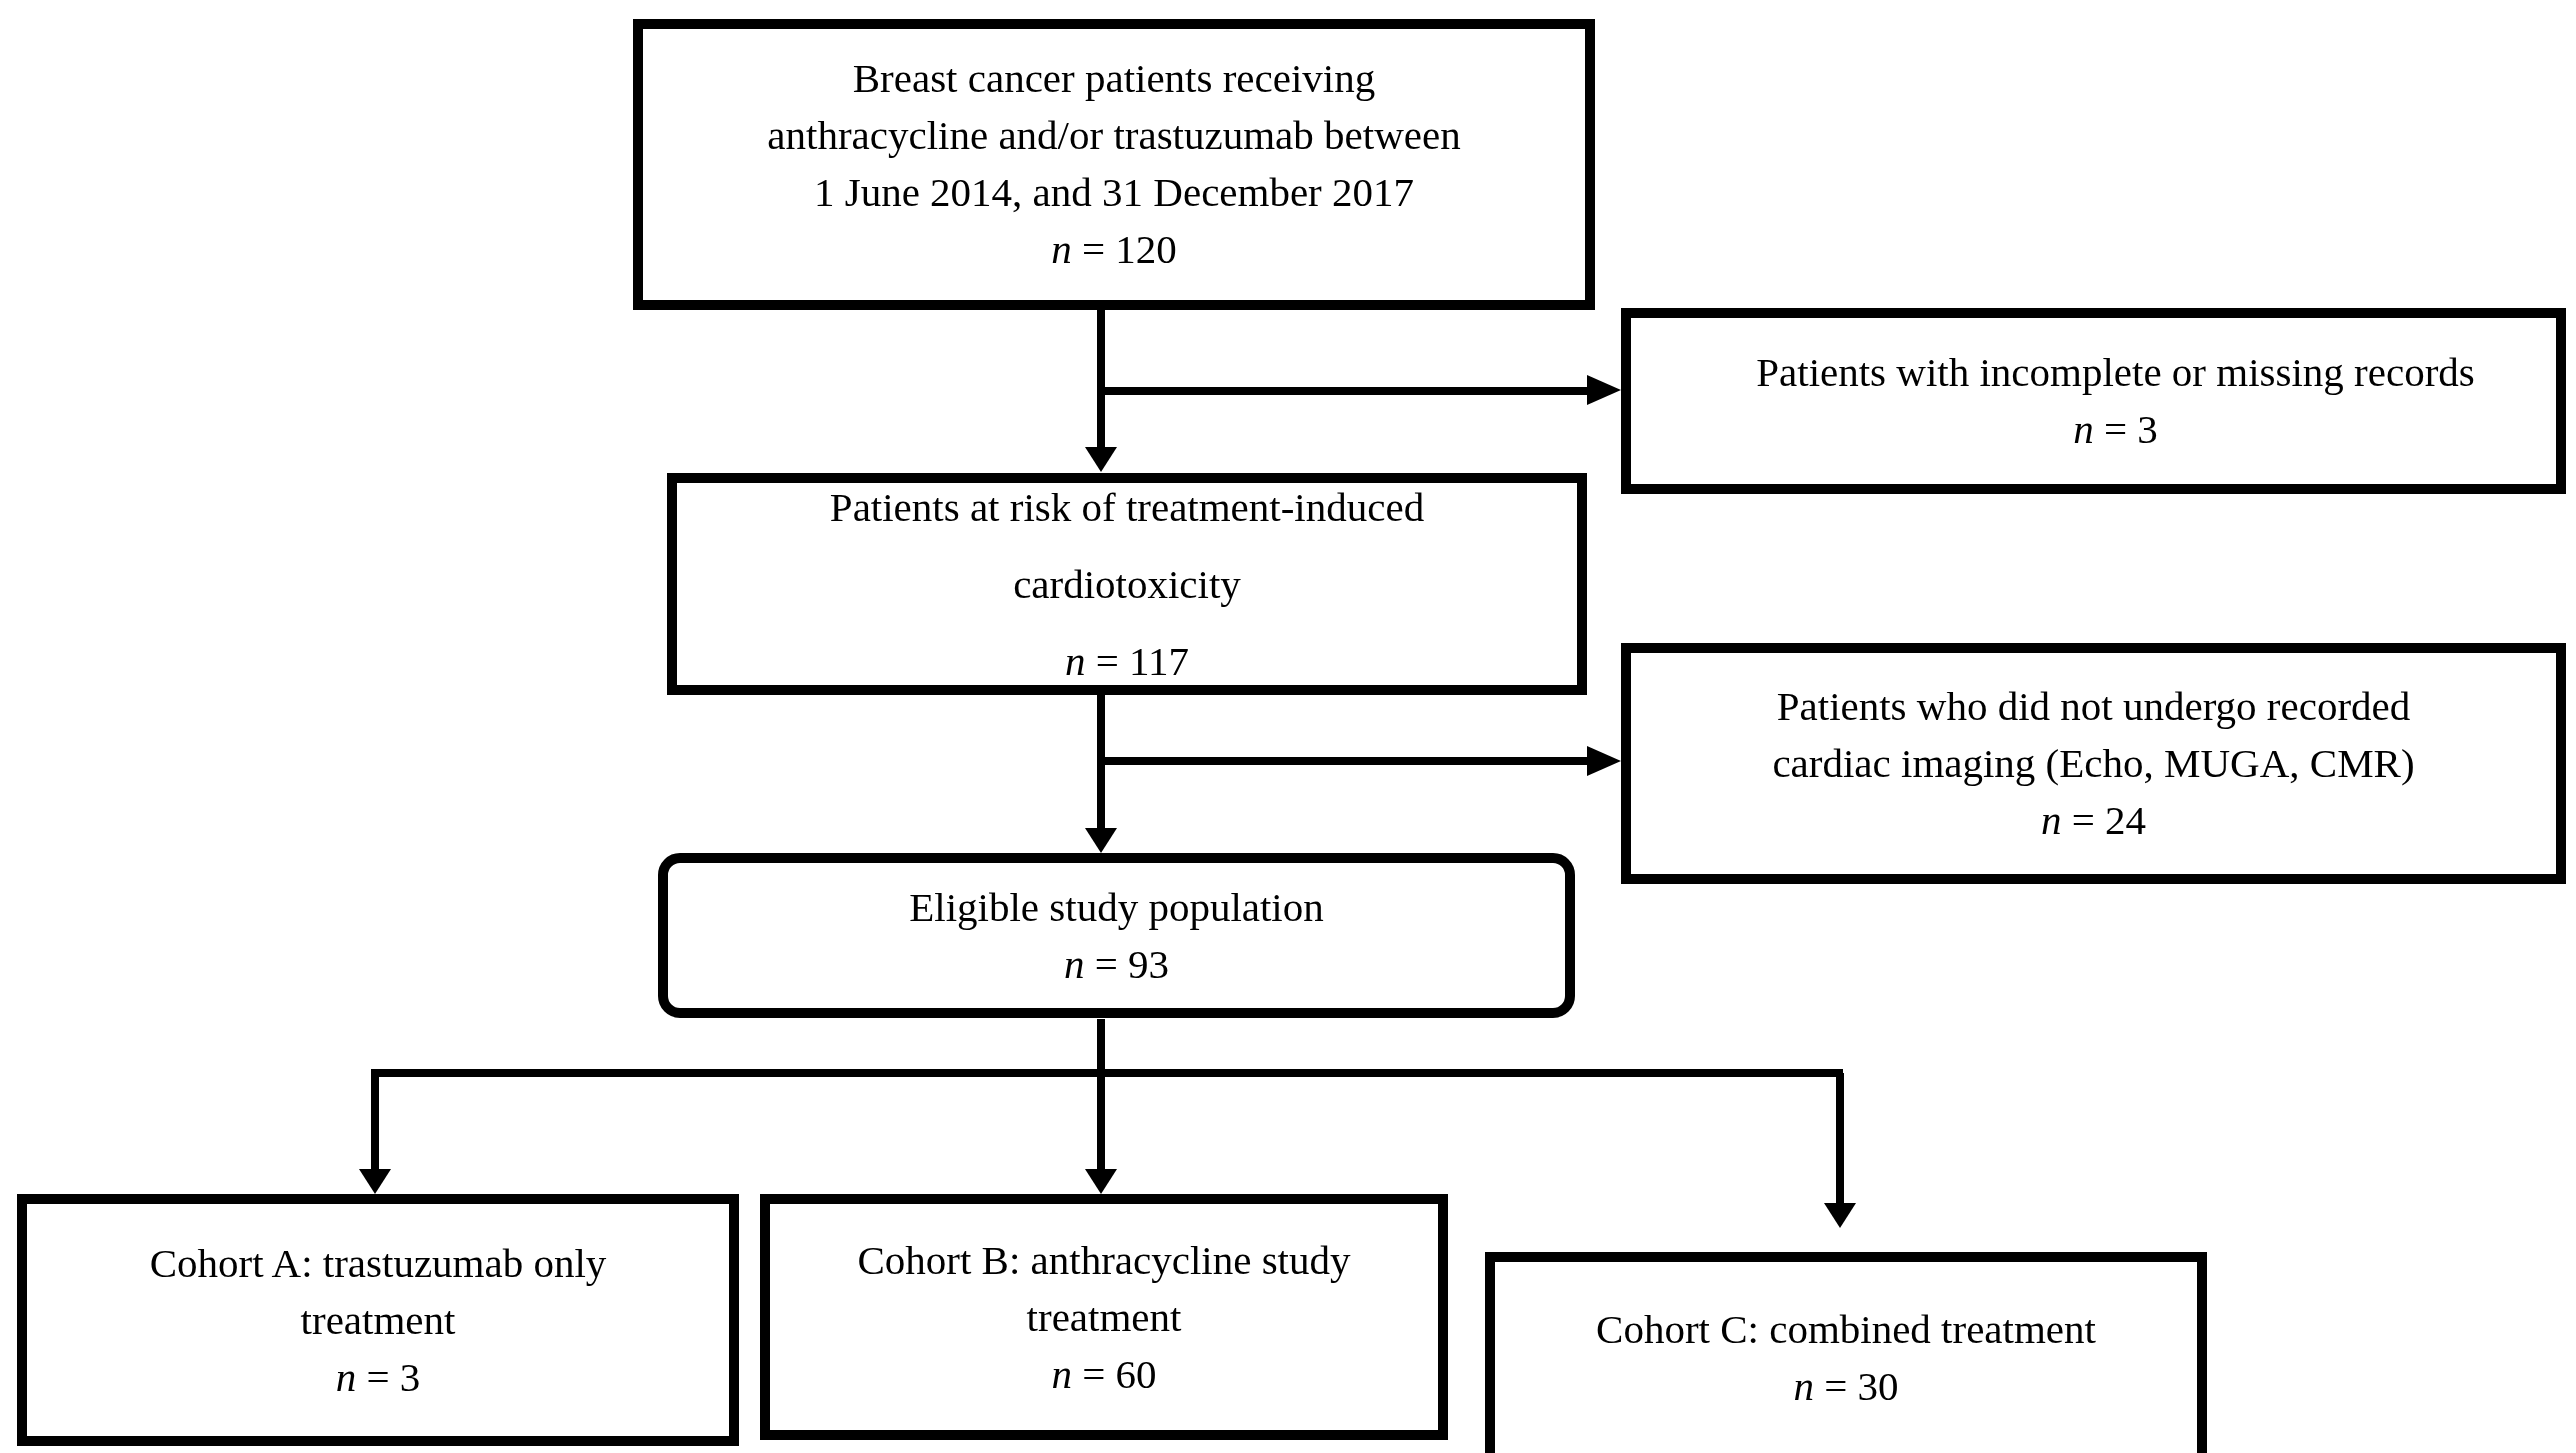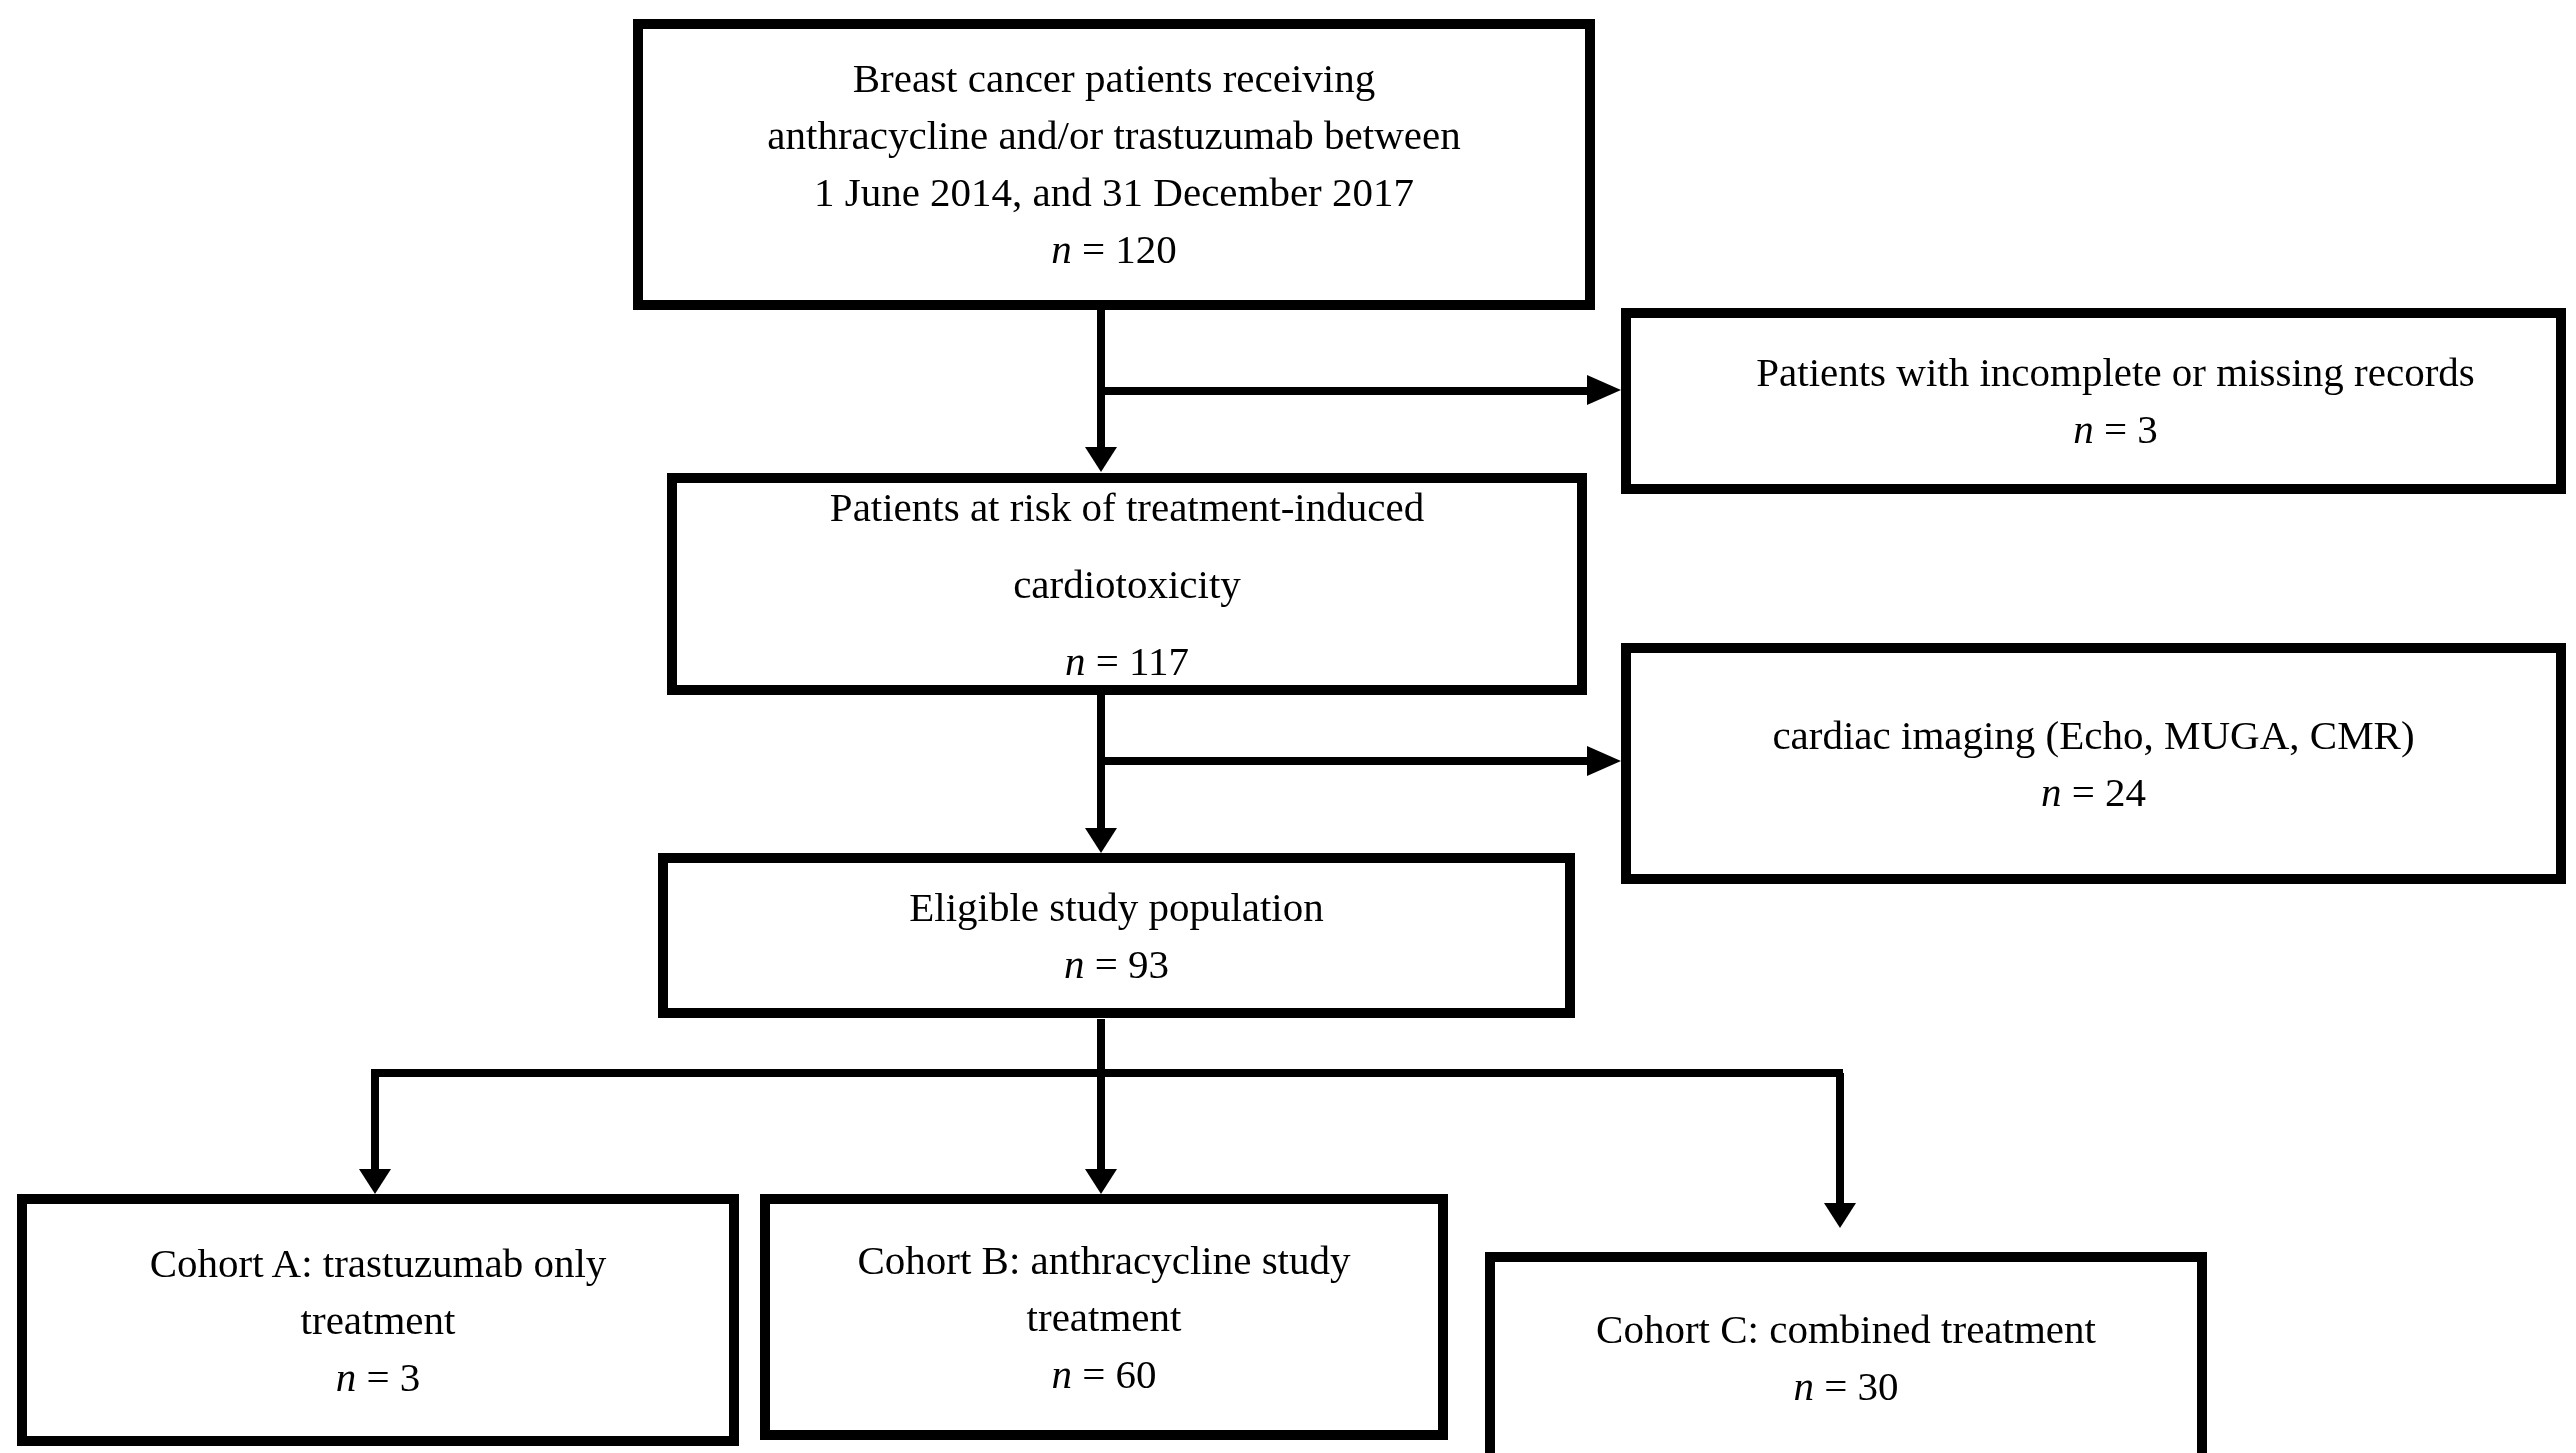"Patients who did not undergo" div.line { html: none -> <div>Patients who did not undergo recorded</div> }
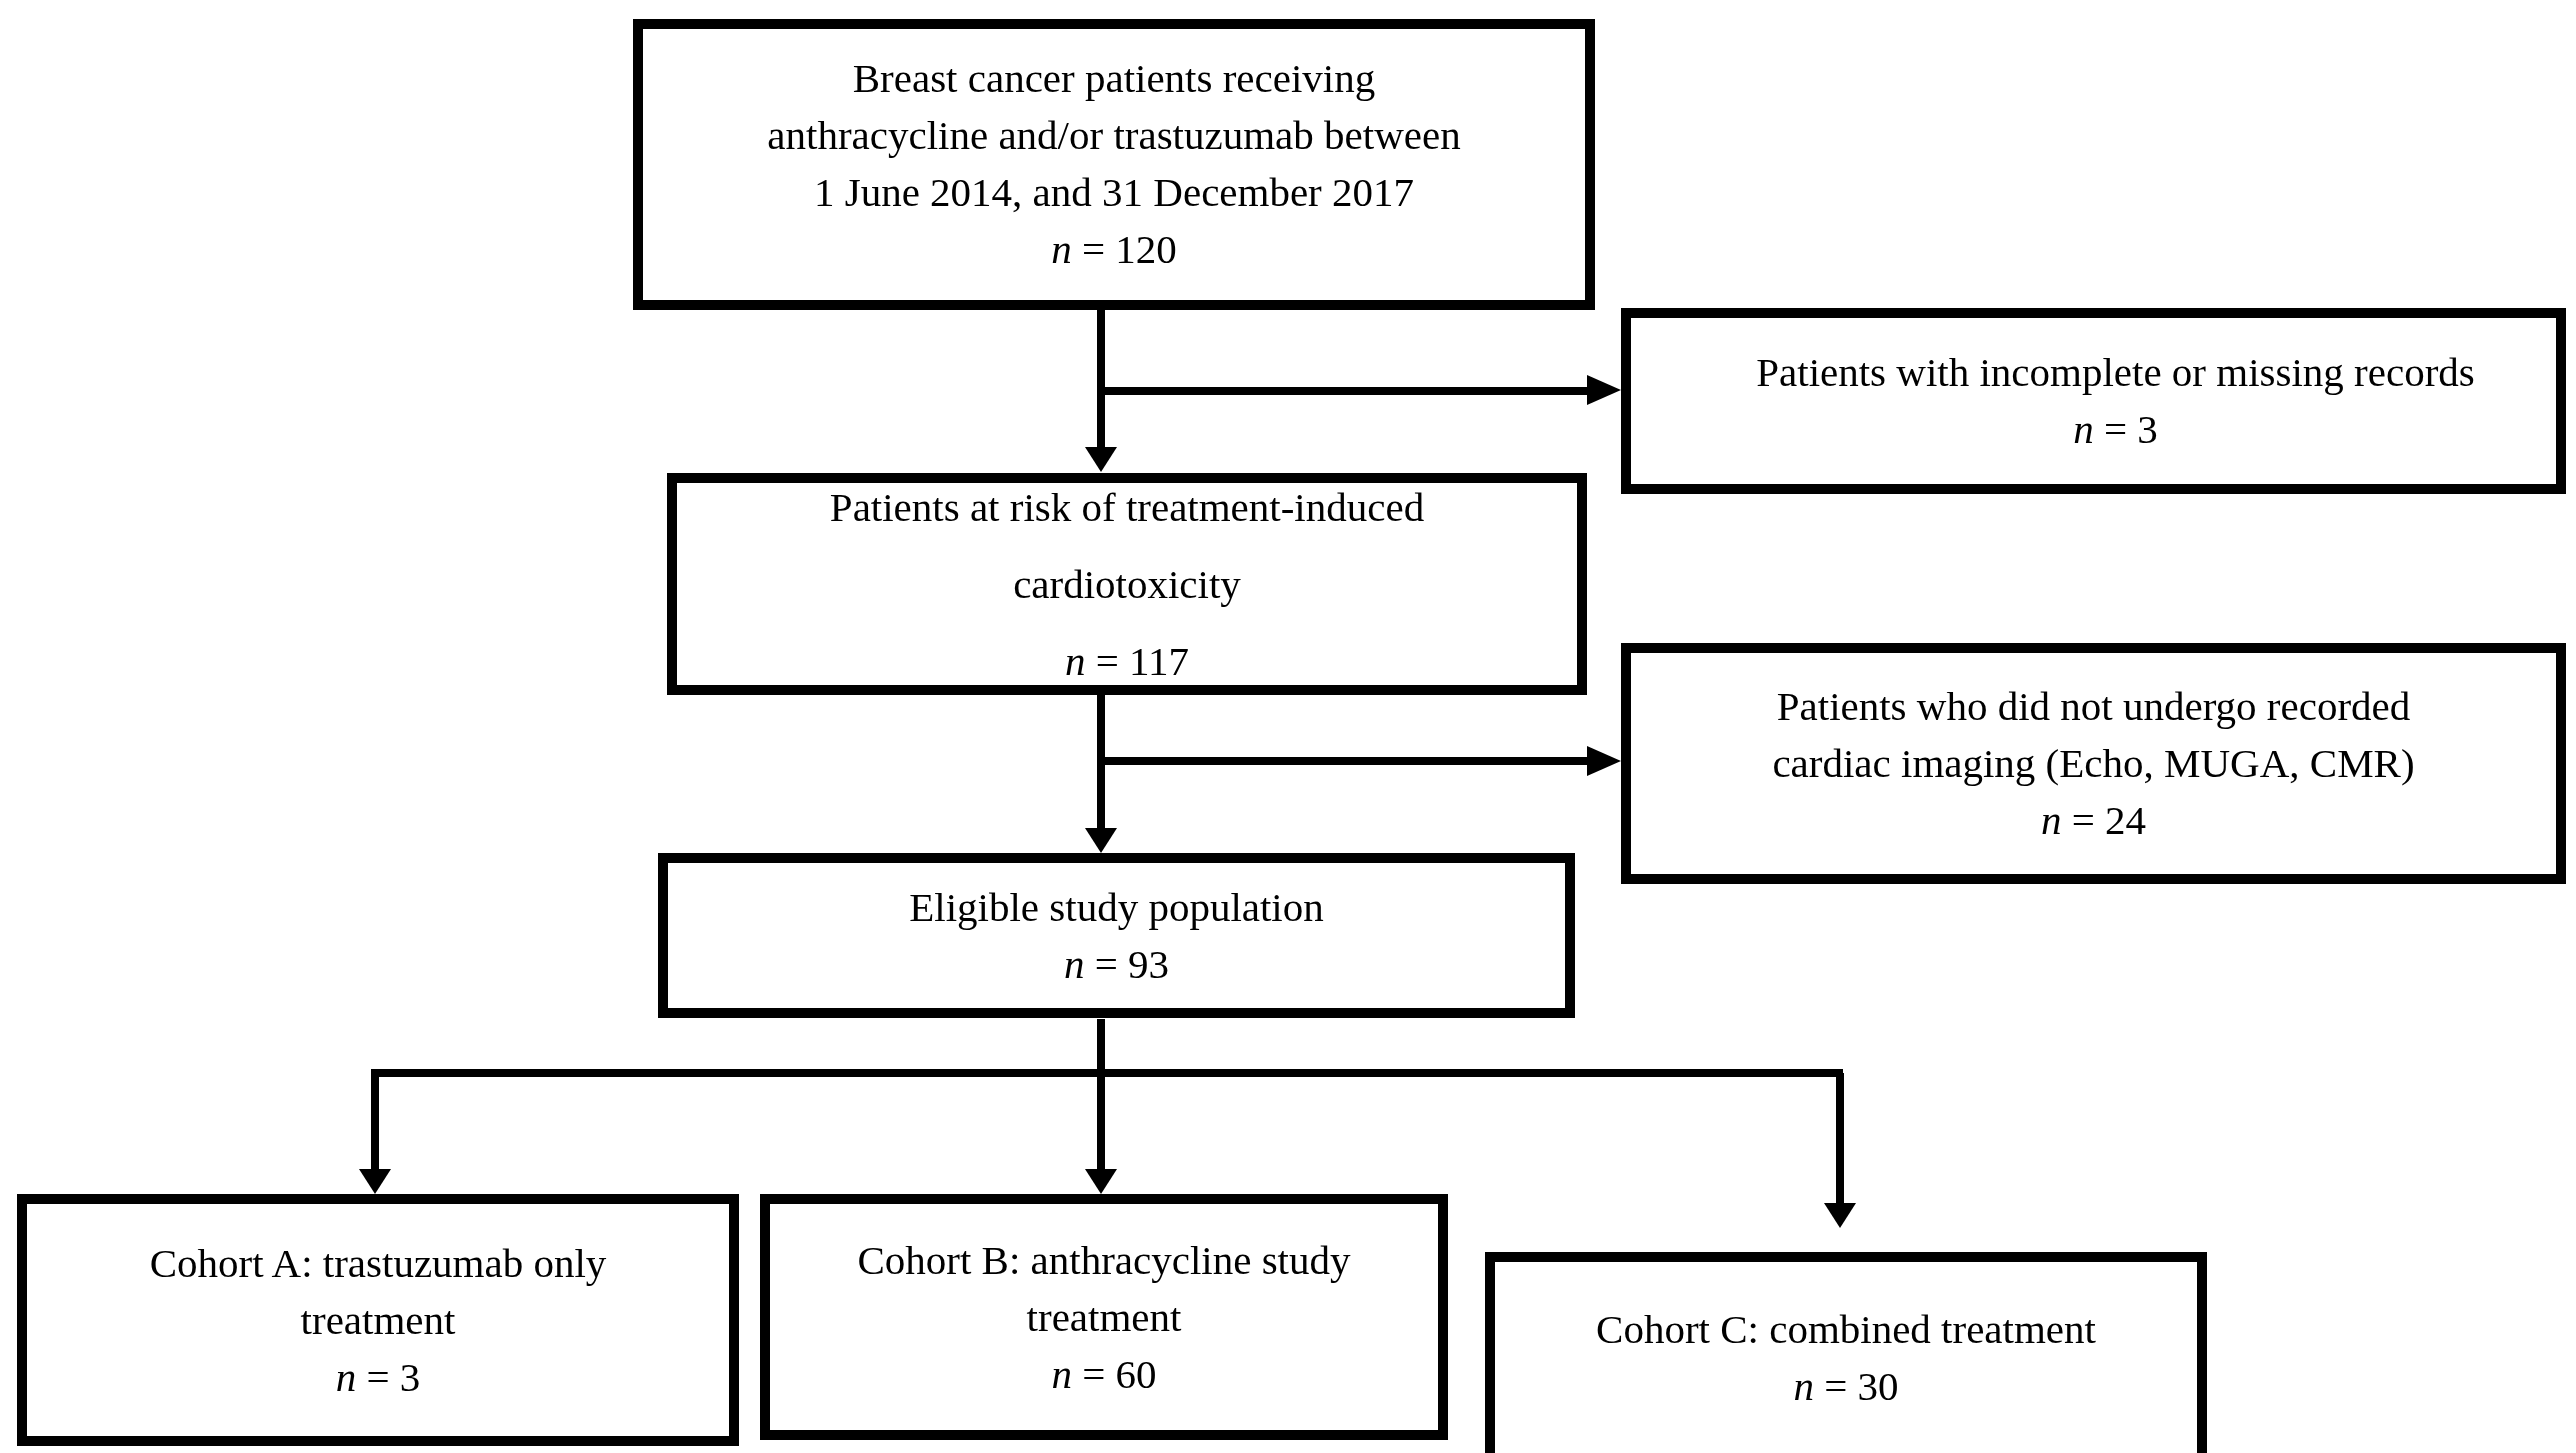"Eligible study population" div.box { border-radius: none -> 22px }
